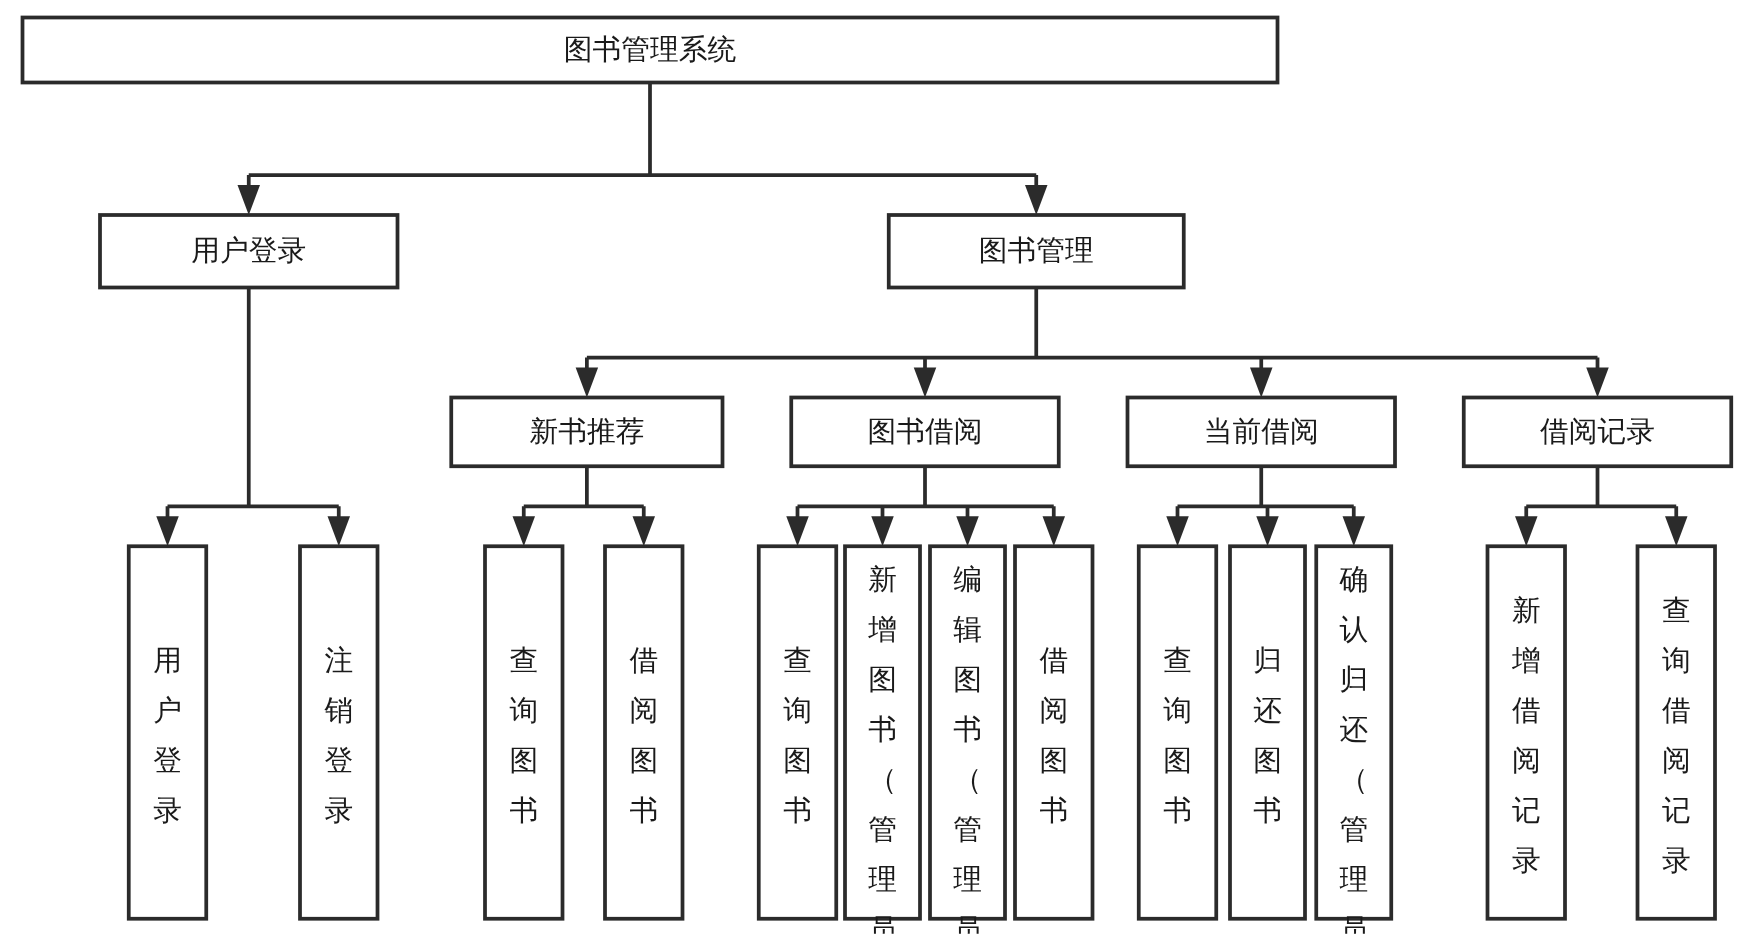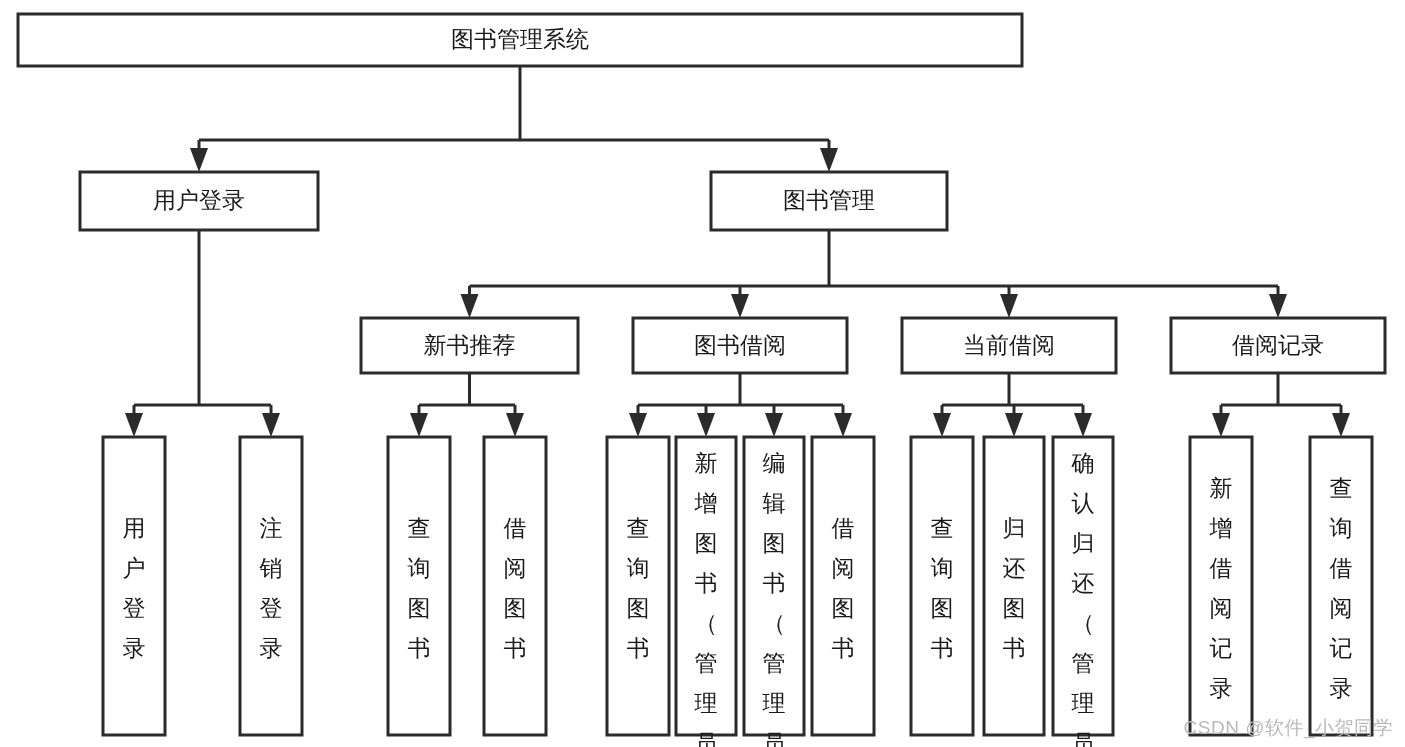"CSDN @软件_小贺同学" div.watermark { html: <div>CSDN @软件_小贺同学</div> -> none }
